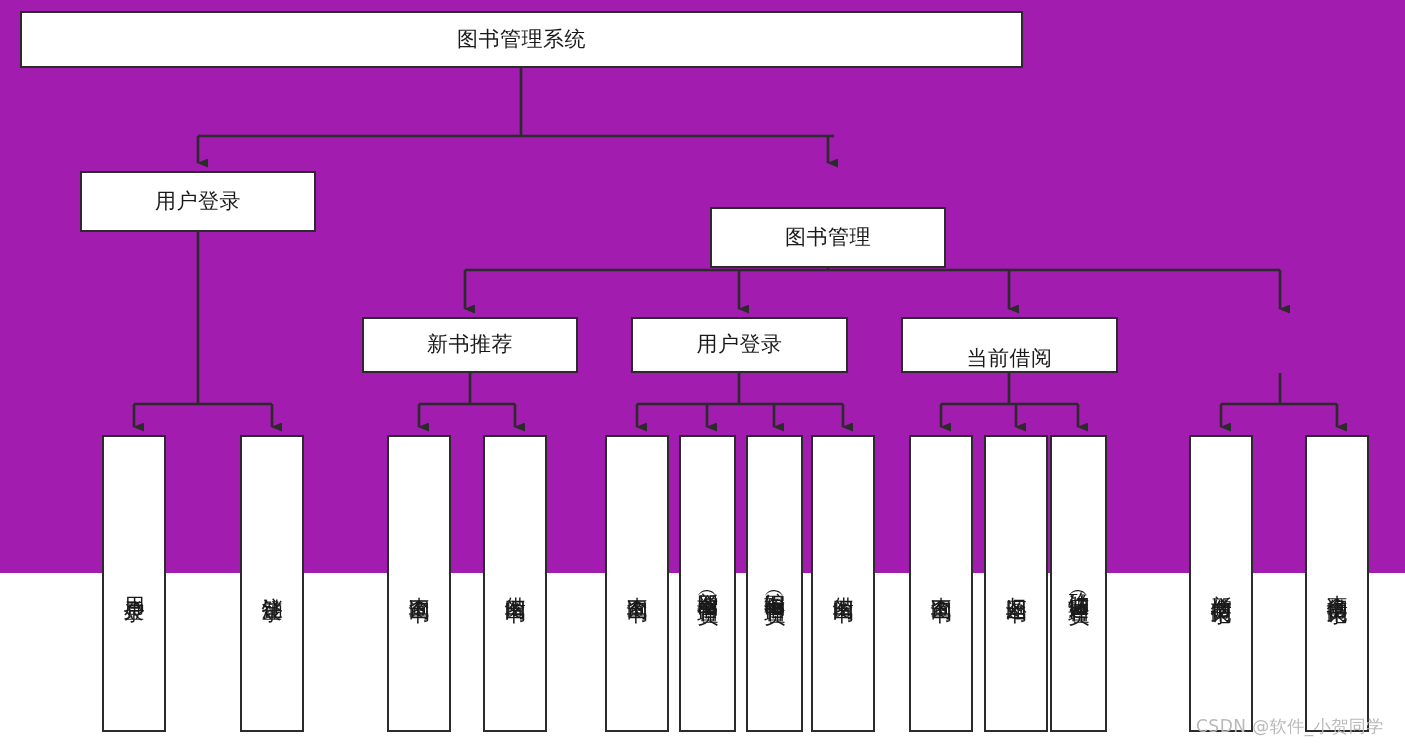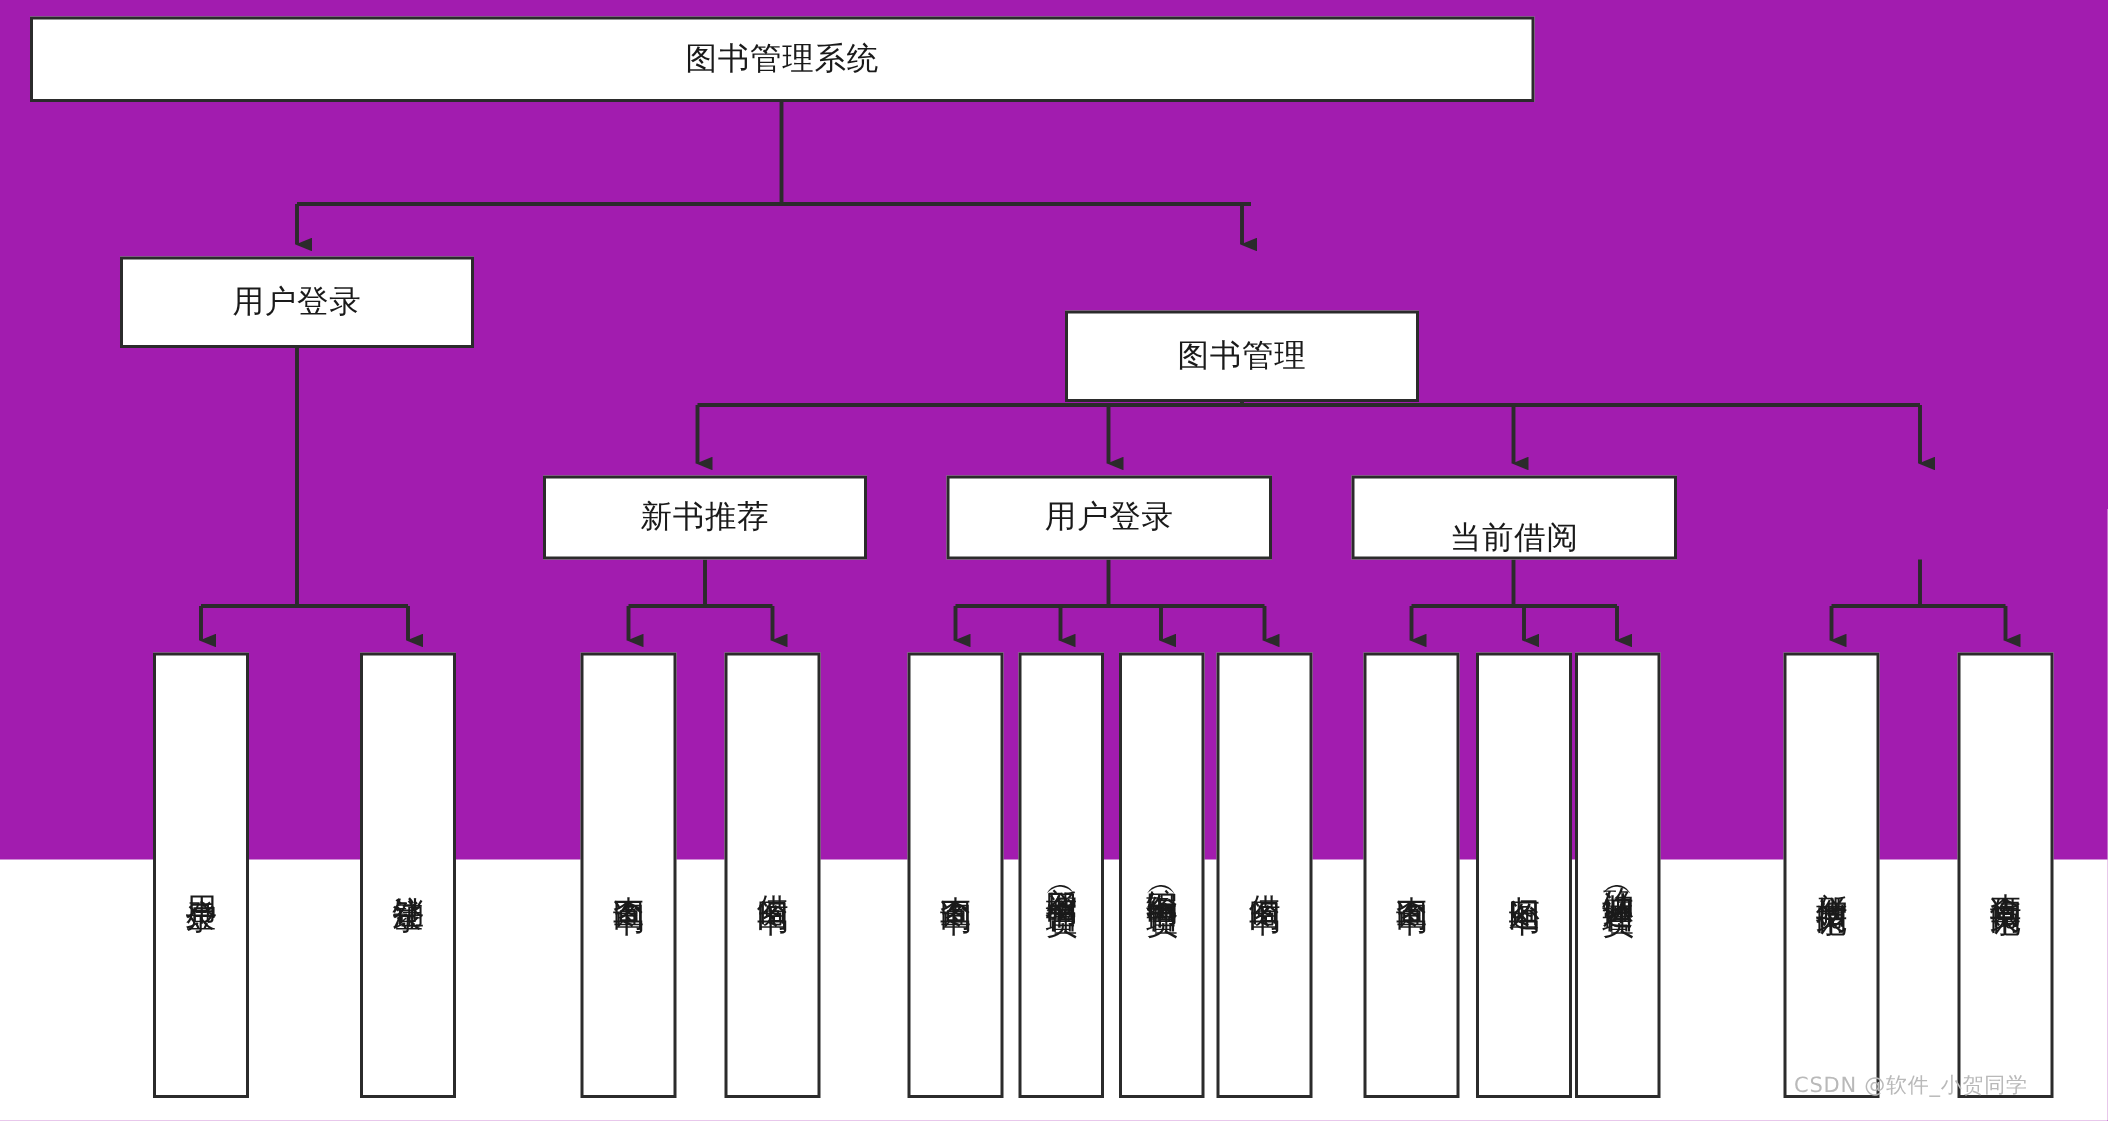"CSDN @软件_小贺同学" .watermark { font-size: 14px -> 17px }
